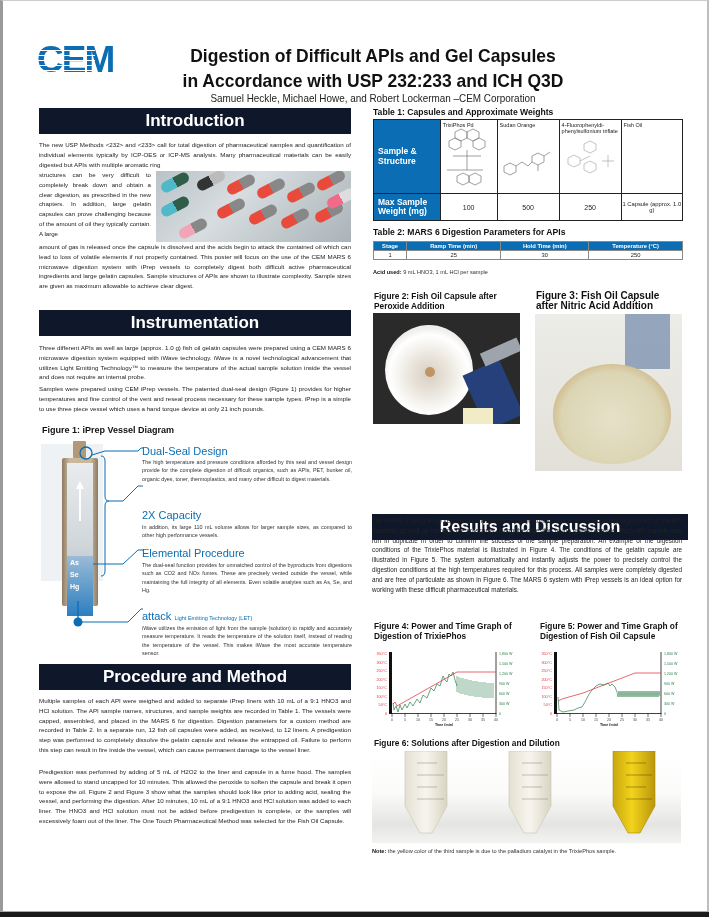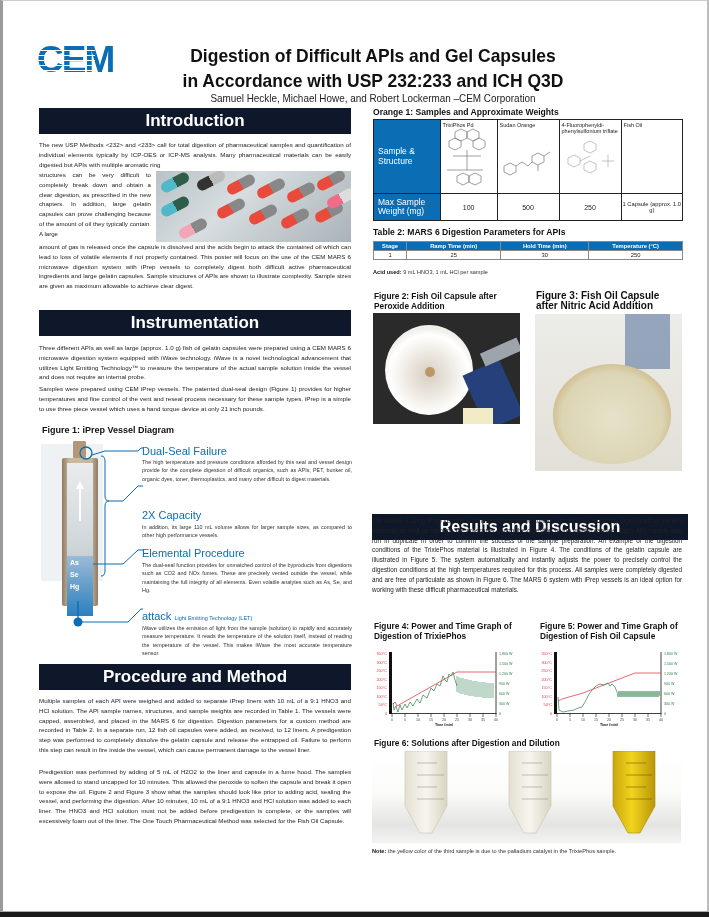"Orange 1: Samples and Approximate" div.tbl-cap { text: Orange 1: Samples -> Table 1: Capsules }
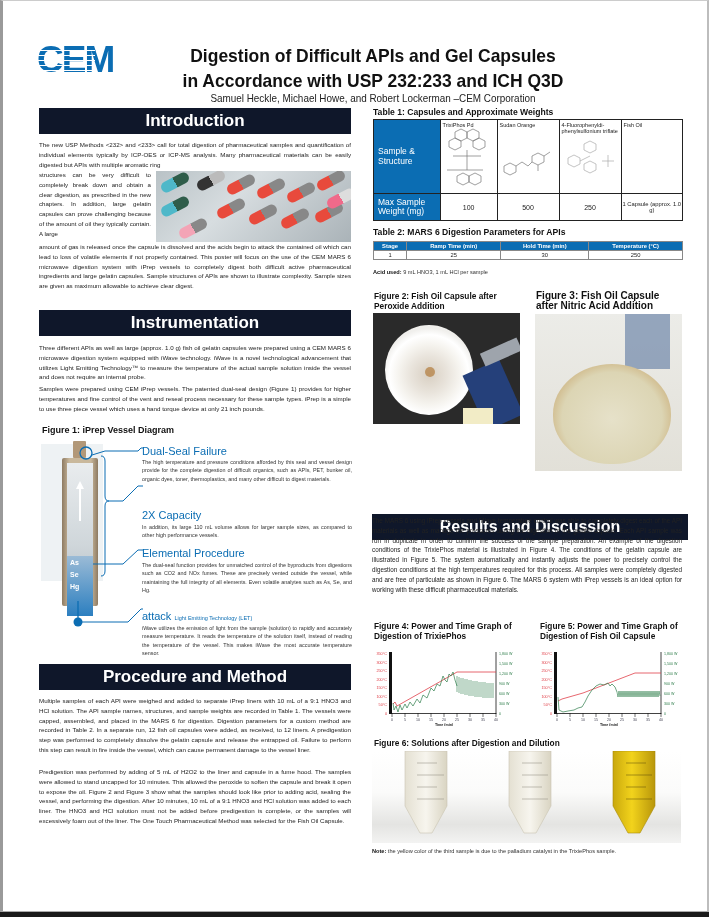"Sample & Structure" .t1 .hdr { font-weight: normal -> bold }
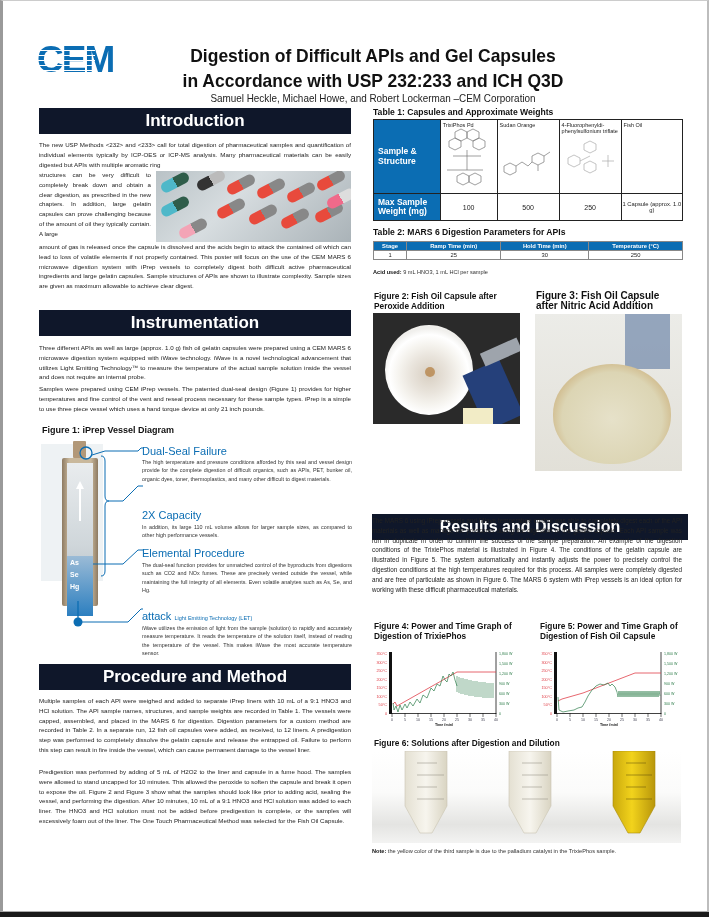"Dual-Seal Failure" div.feat-title { text: Failure -> Design }
